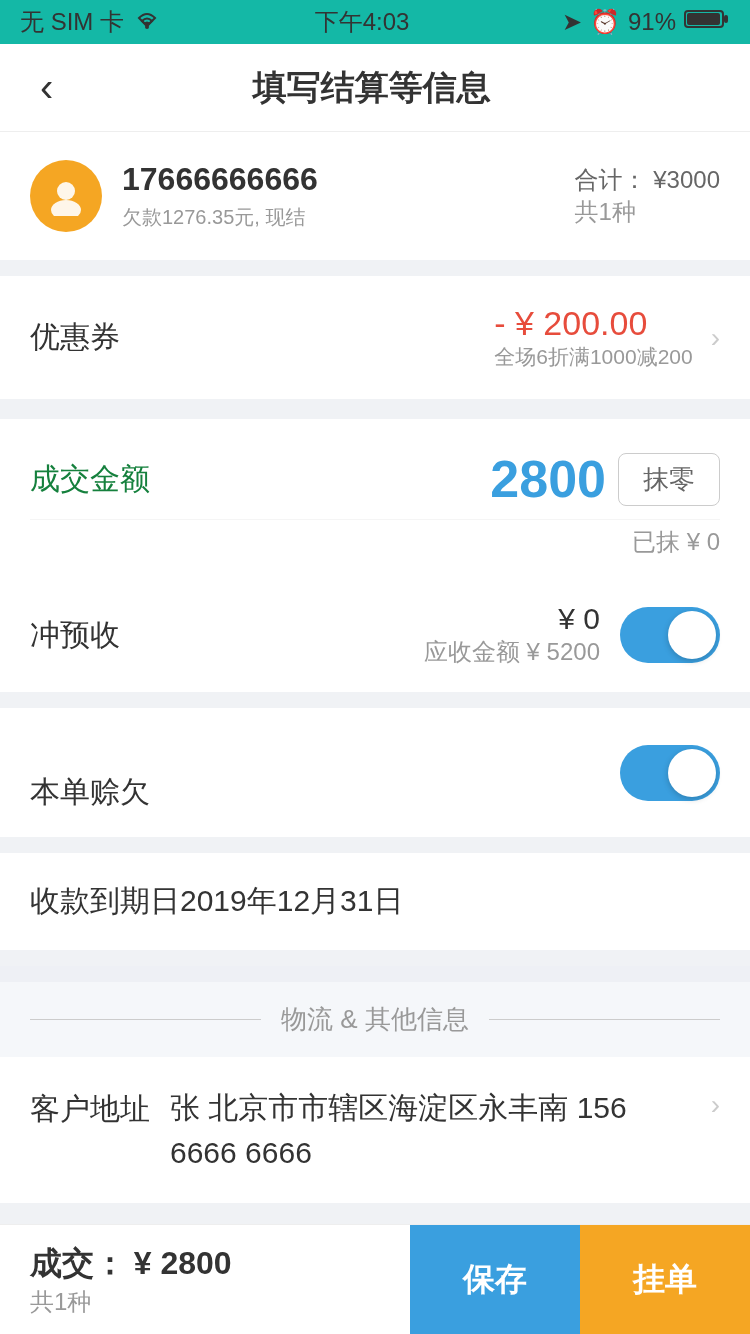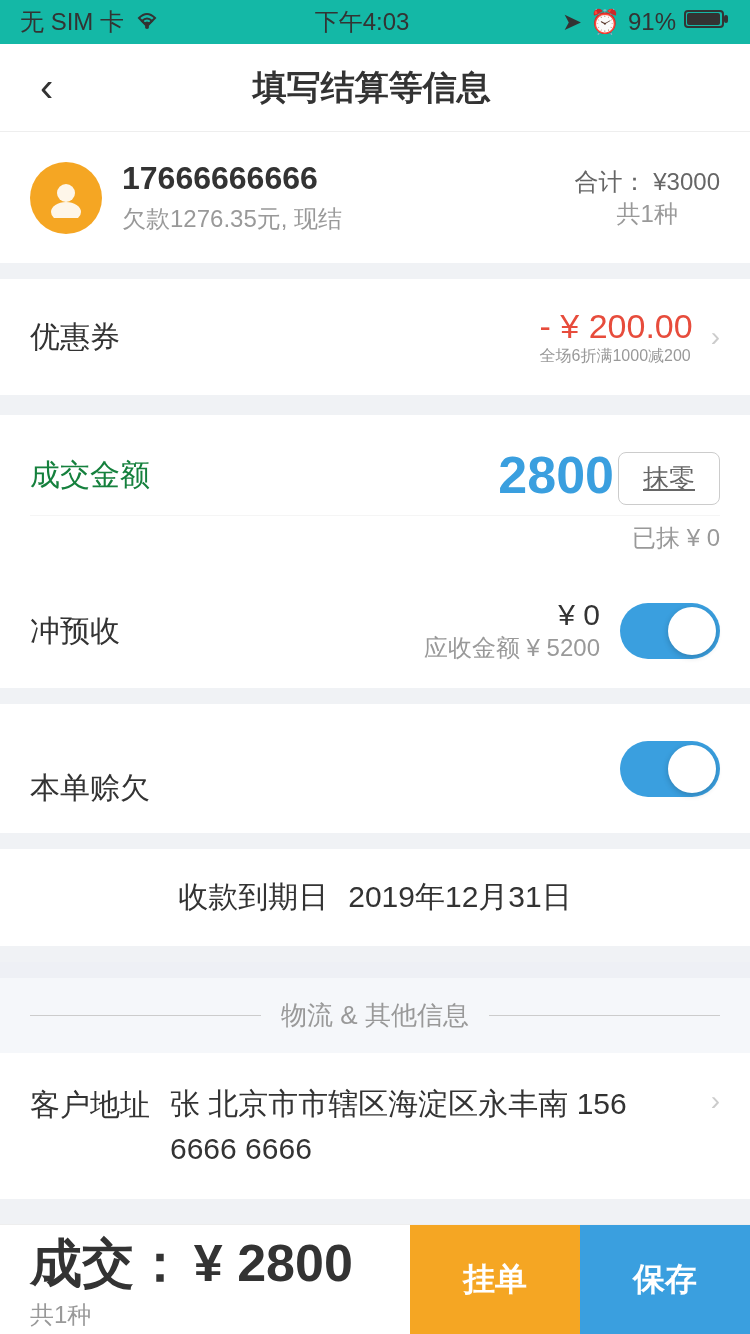"合计： ¥3000" .customer-right { text-align: center -> left }
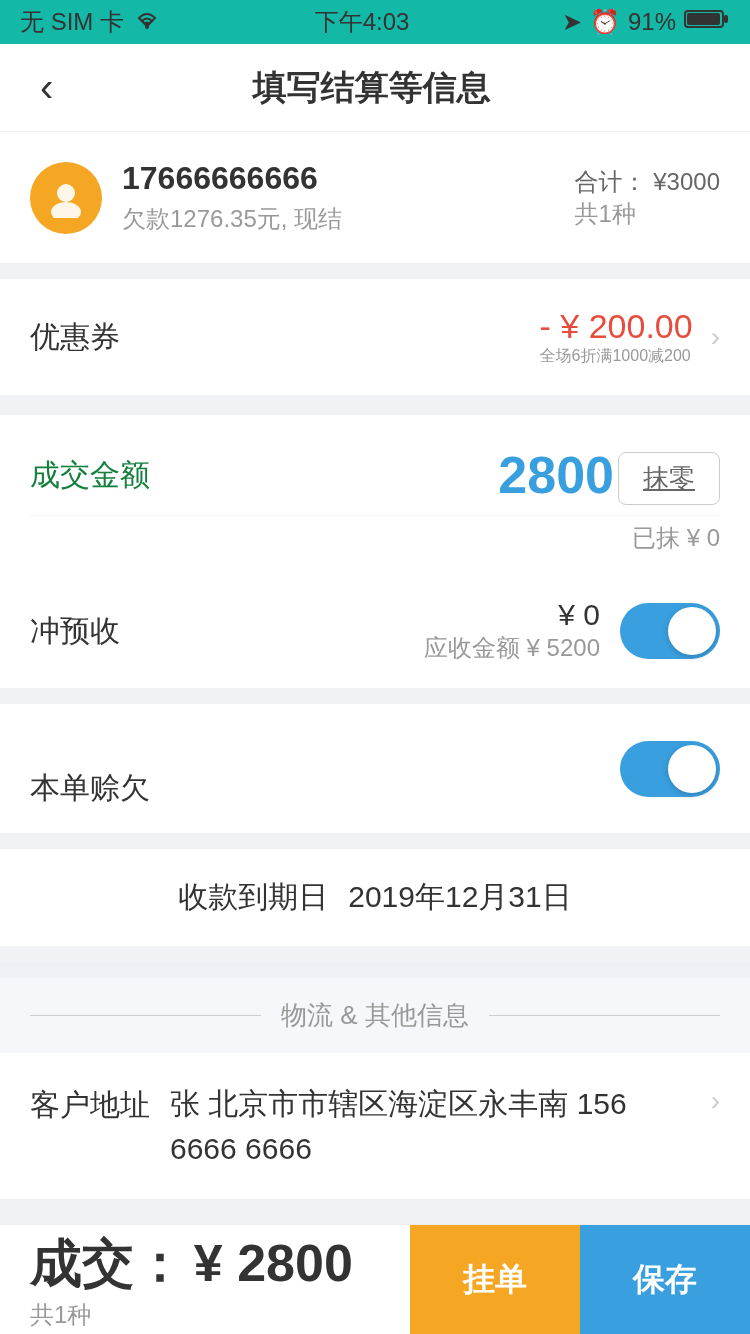"欠款1276.35元, 现结" .customer-info .debt { font-size: 24px -> 20px }
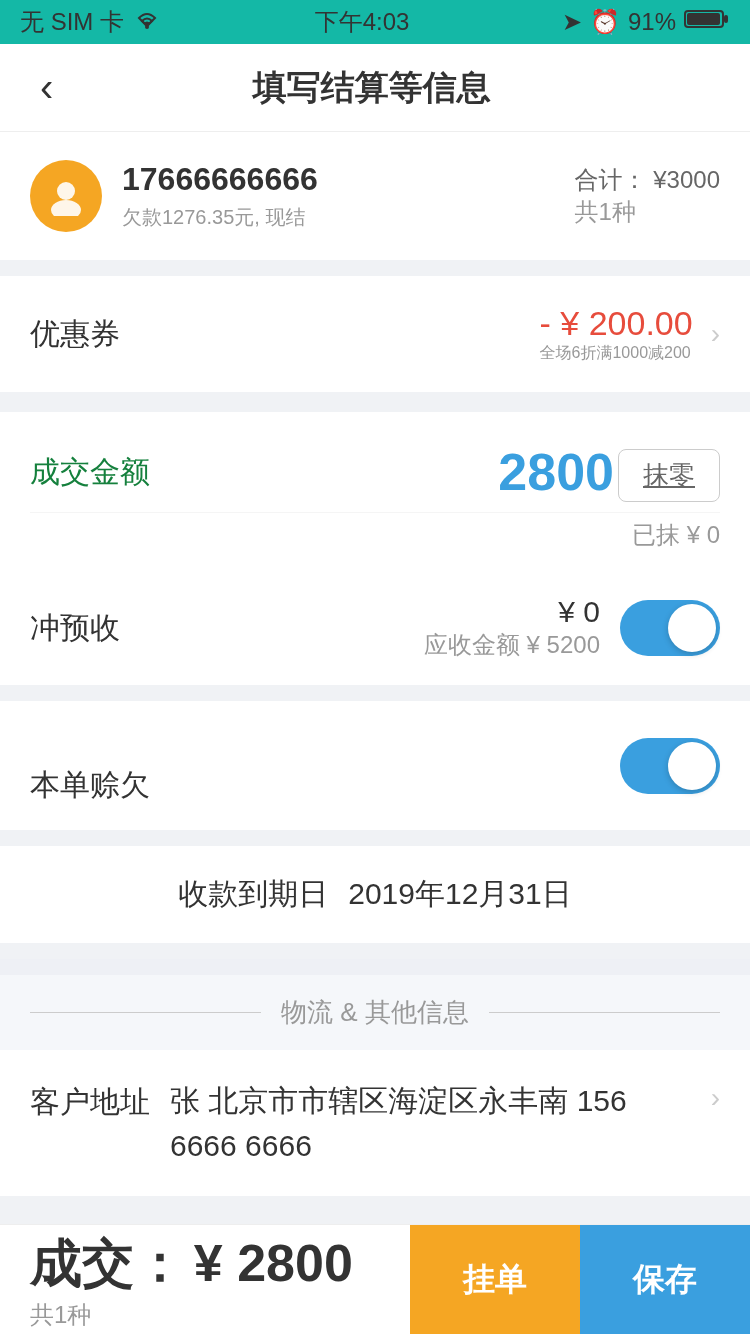"全场6折满1000减200" .coupon-desc { font-size: 16px -> 21px; text-align: left -> center }
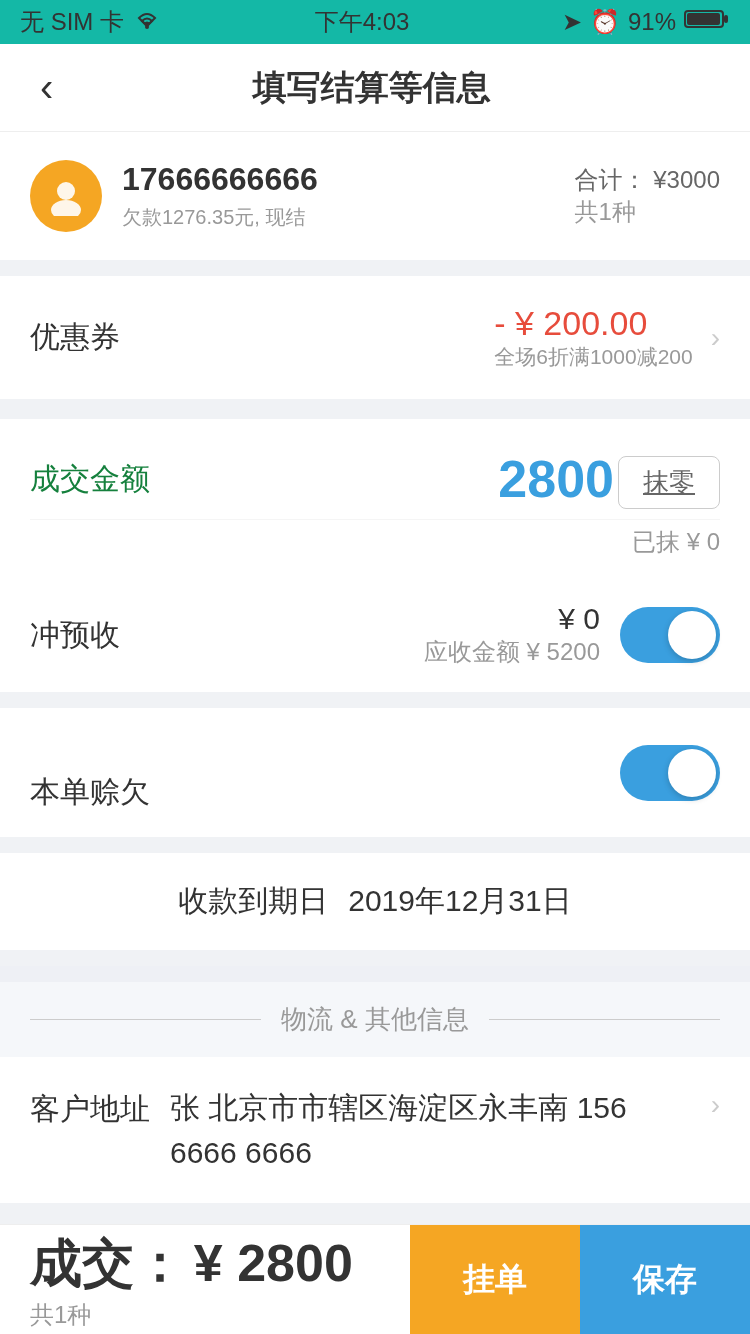"2800" .amount-right { align-items: flex-end -> center; gap: 4px -> 12px }
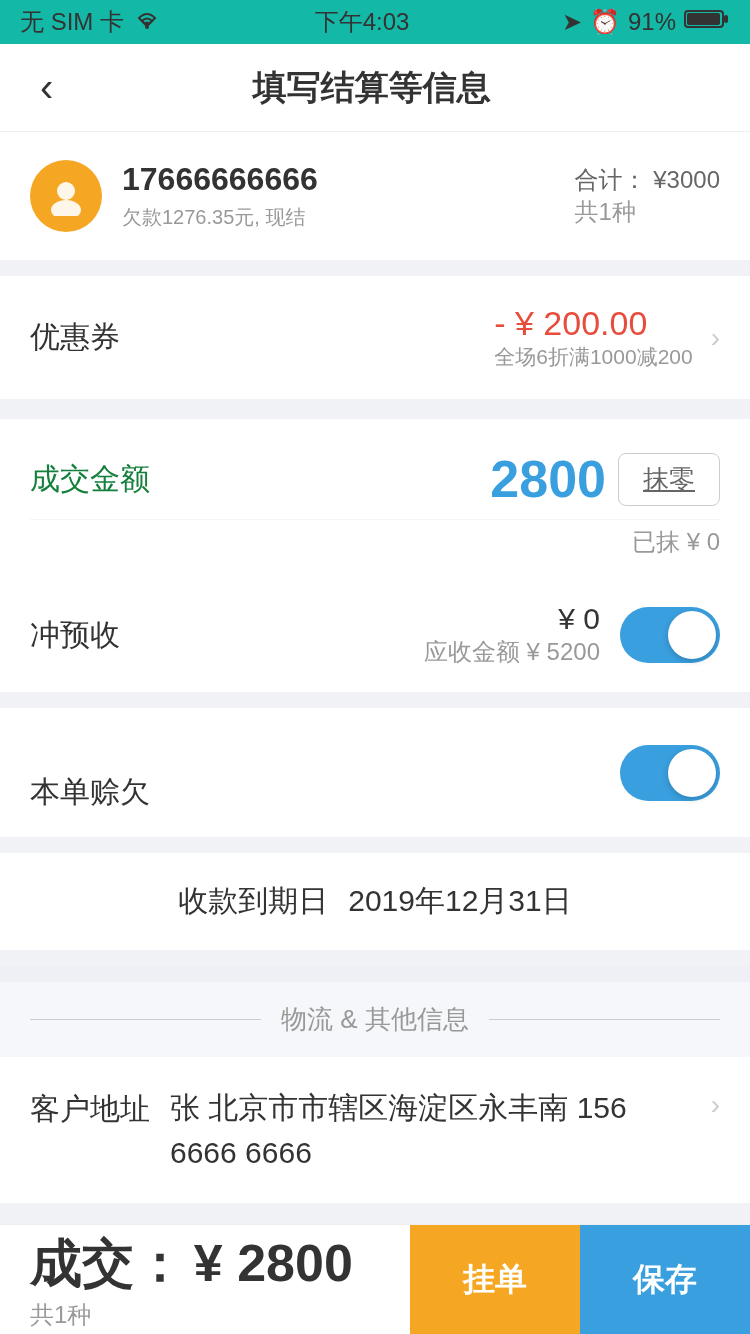"抹零" .round-btn { text-decoration: underline -> none }
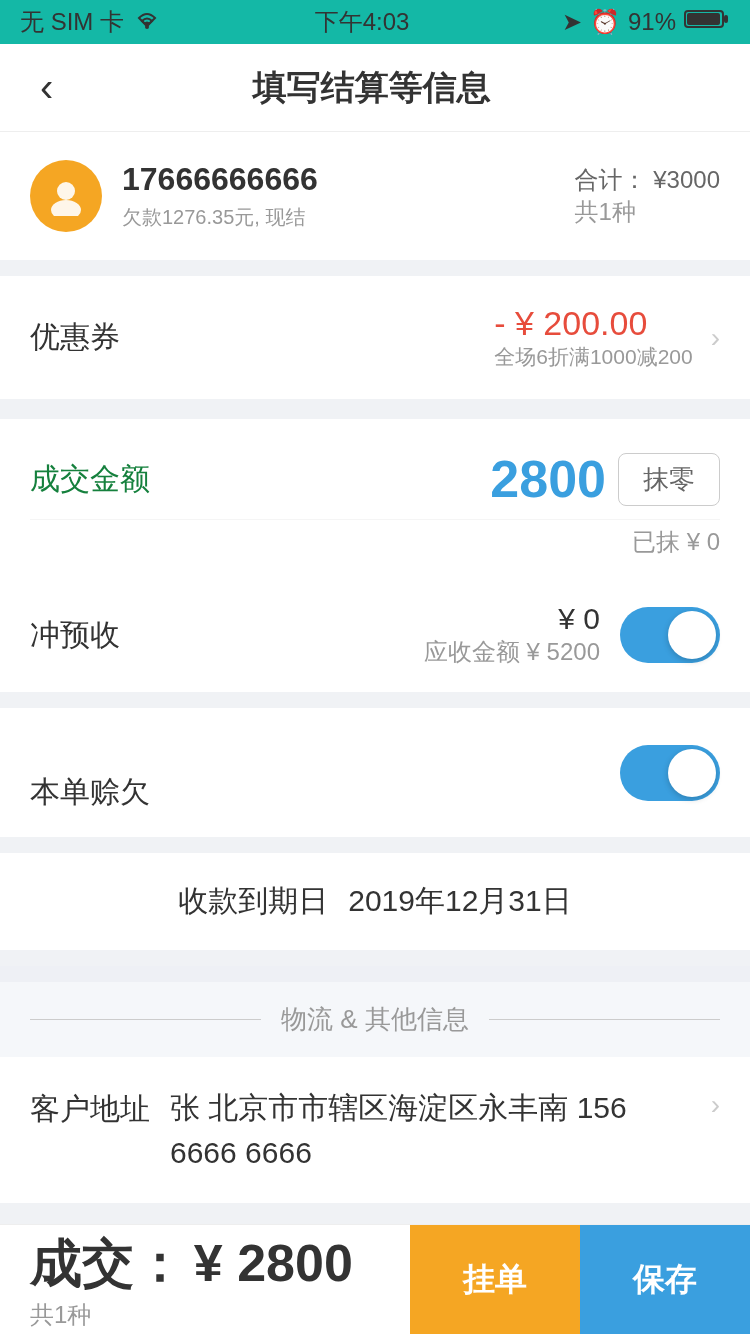"收款到期日" .date-row { gap: 20px -> none; justify-content: center -> none }
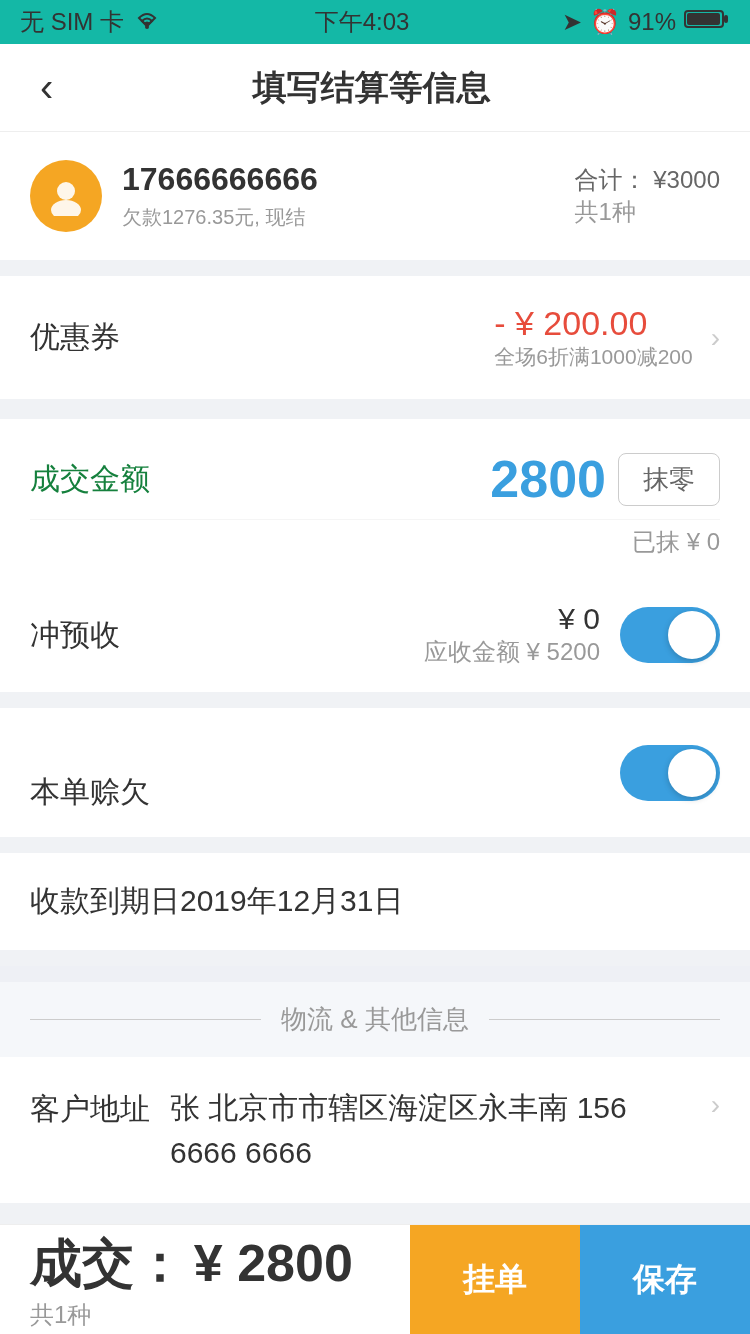"成交：" .bottom-deal span { font-size: 52px -> 32px }
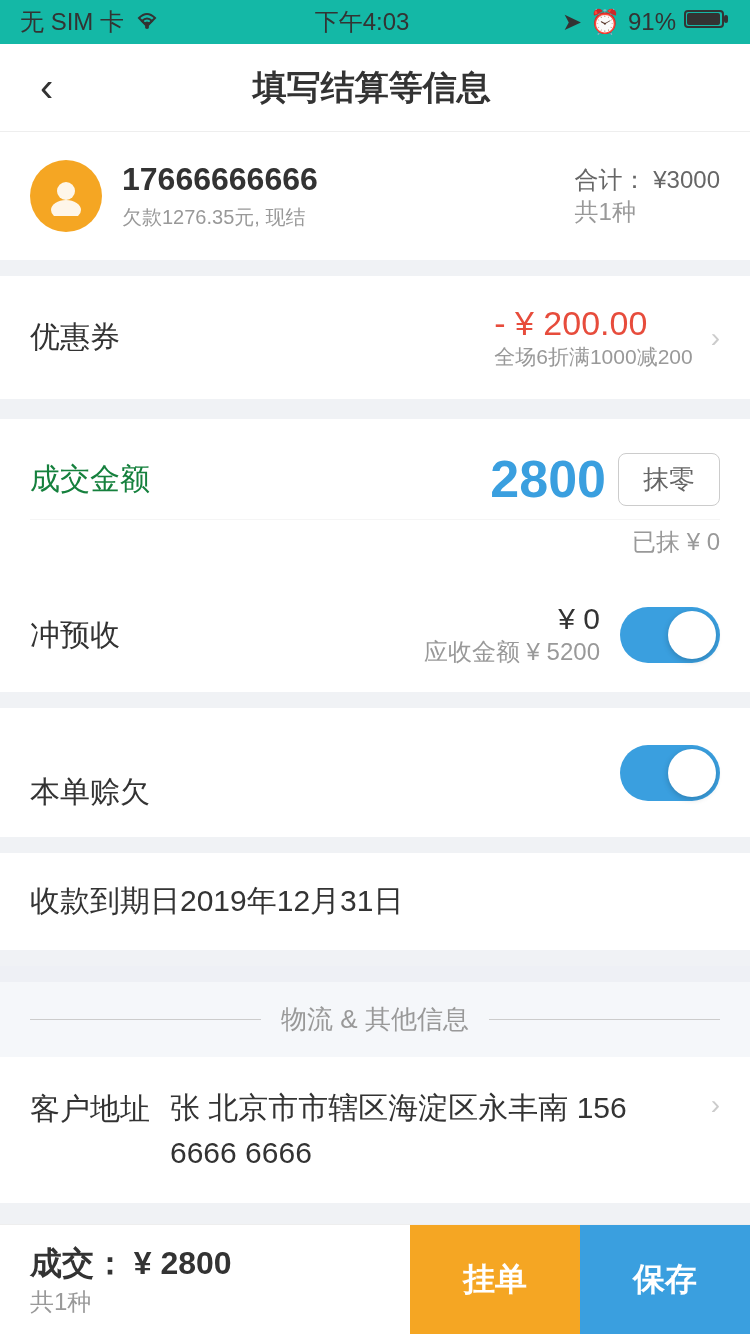"挂单" div.bottom-btn { order: before "保存" -> after "保存" }
